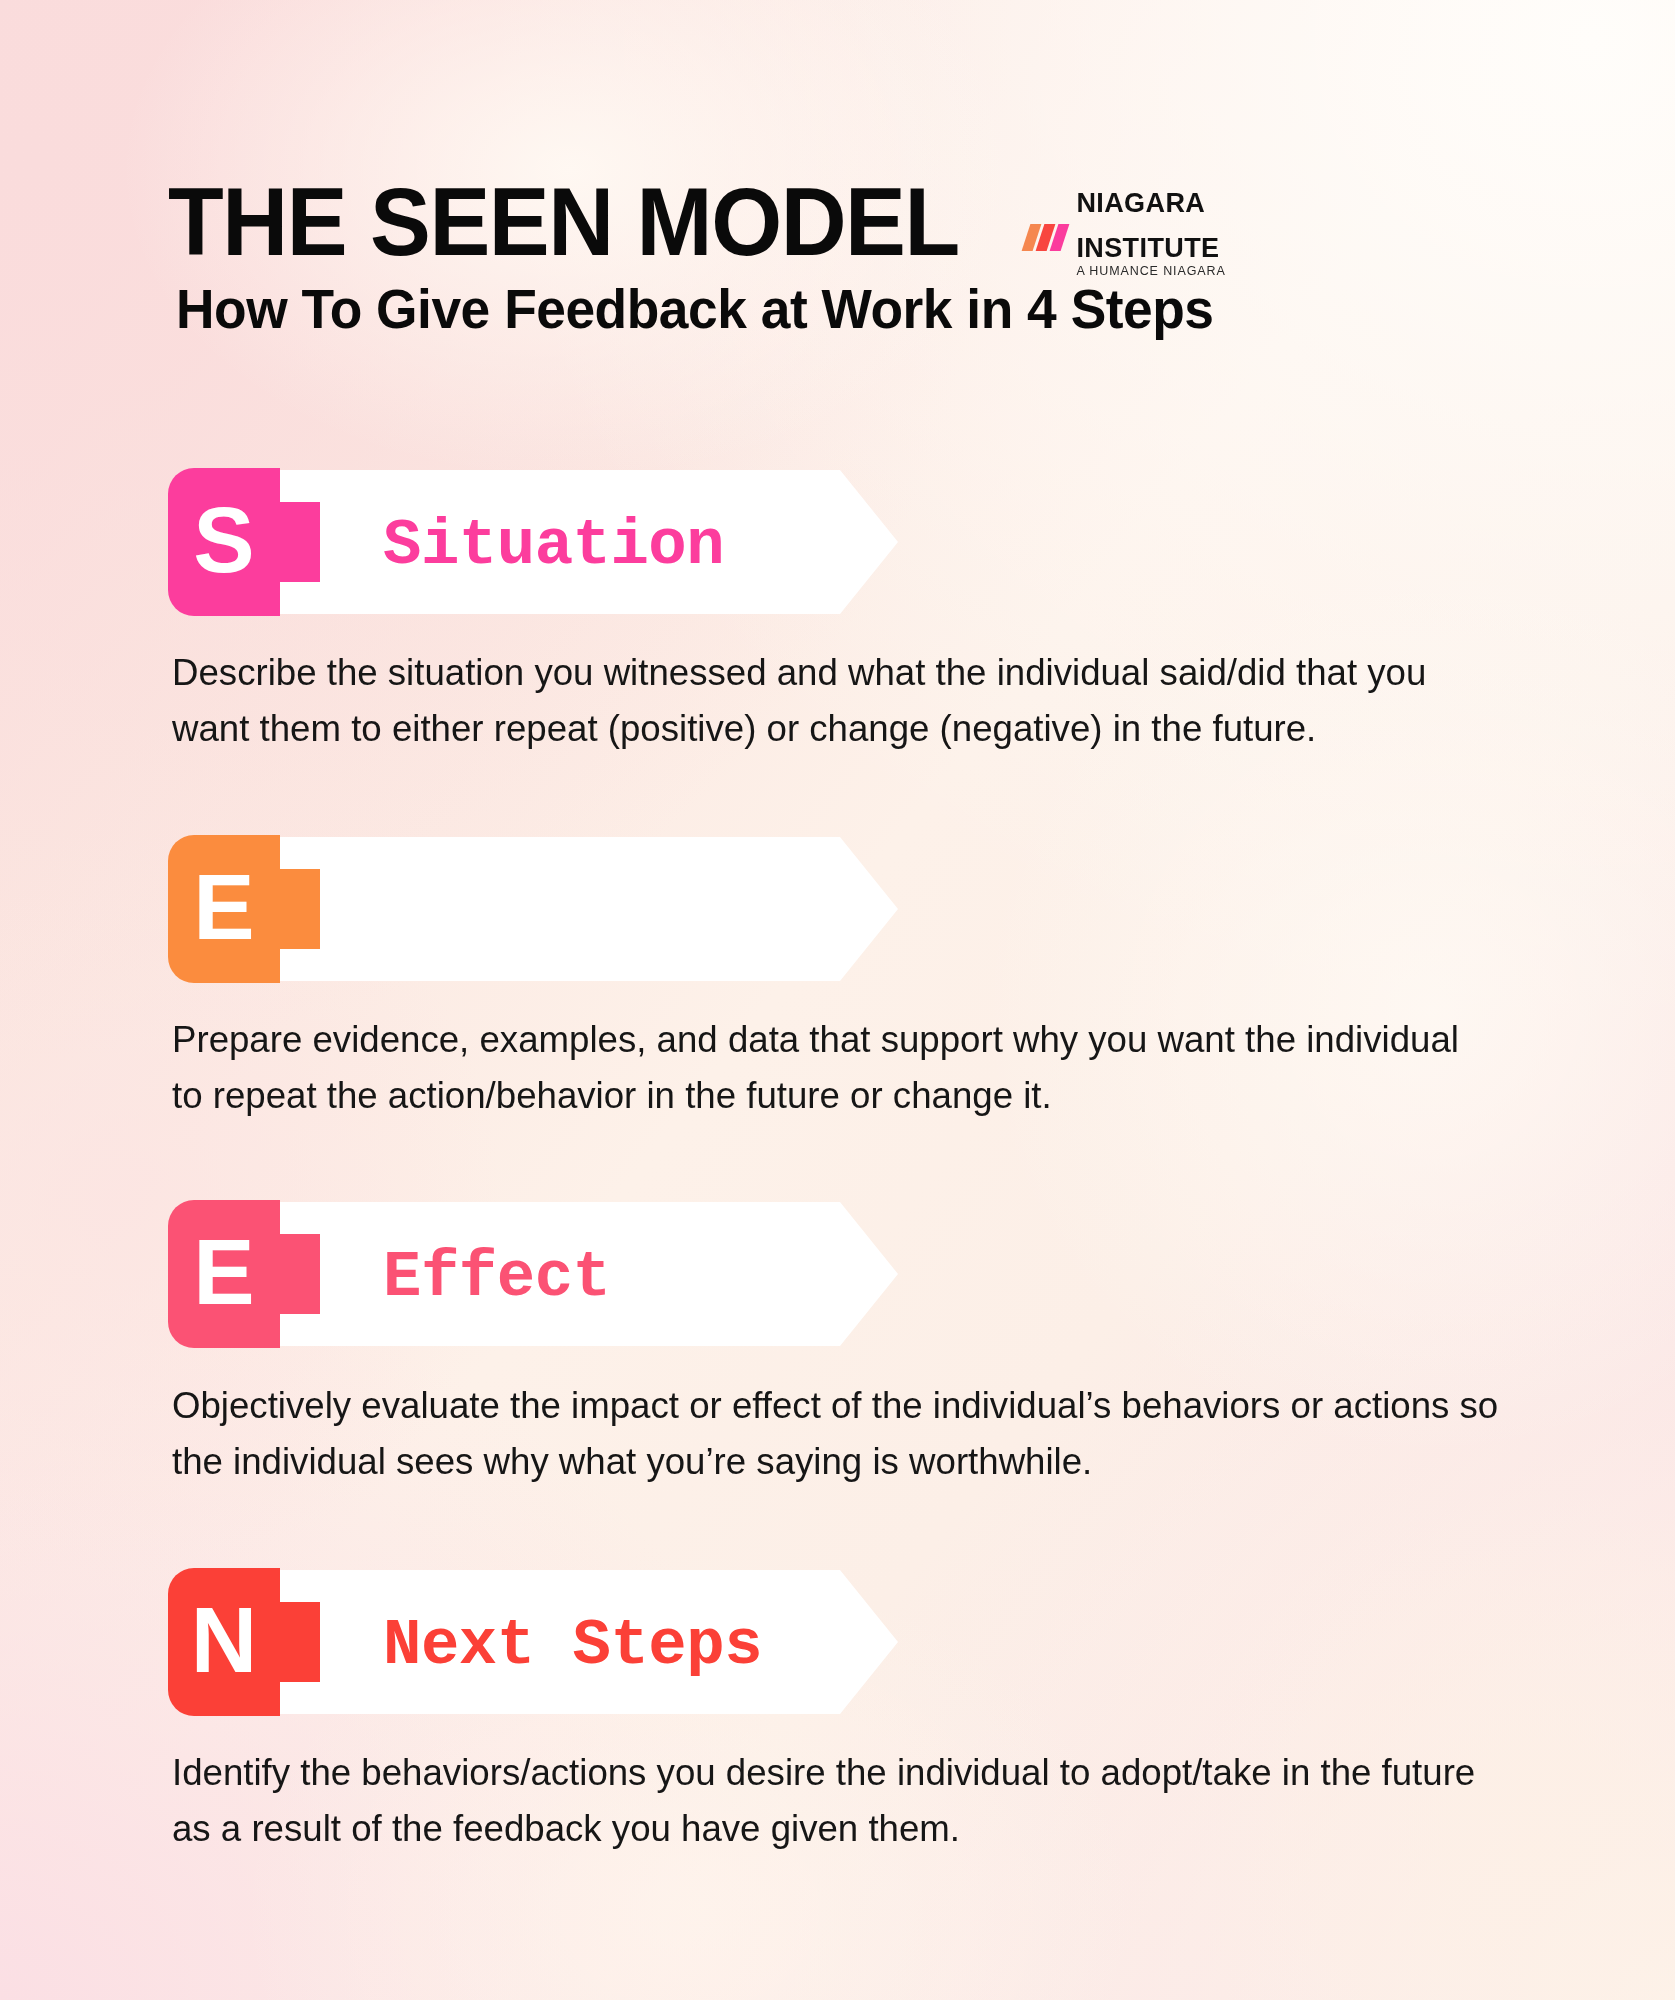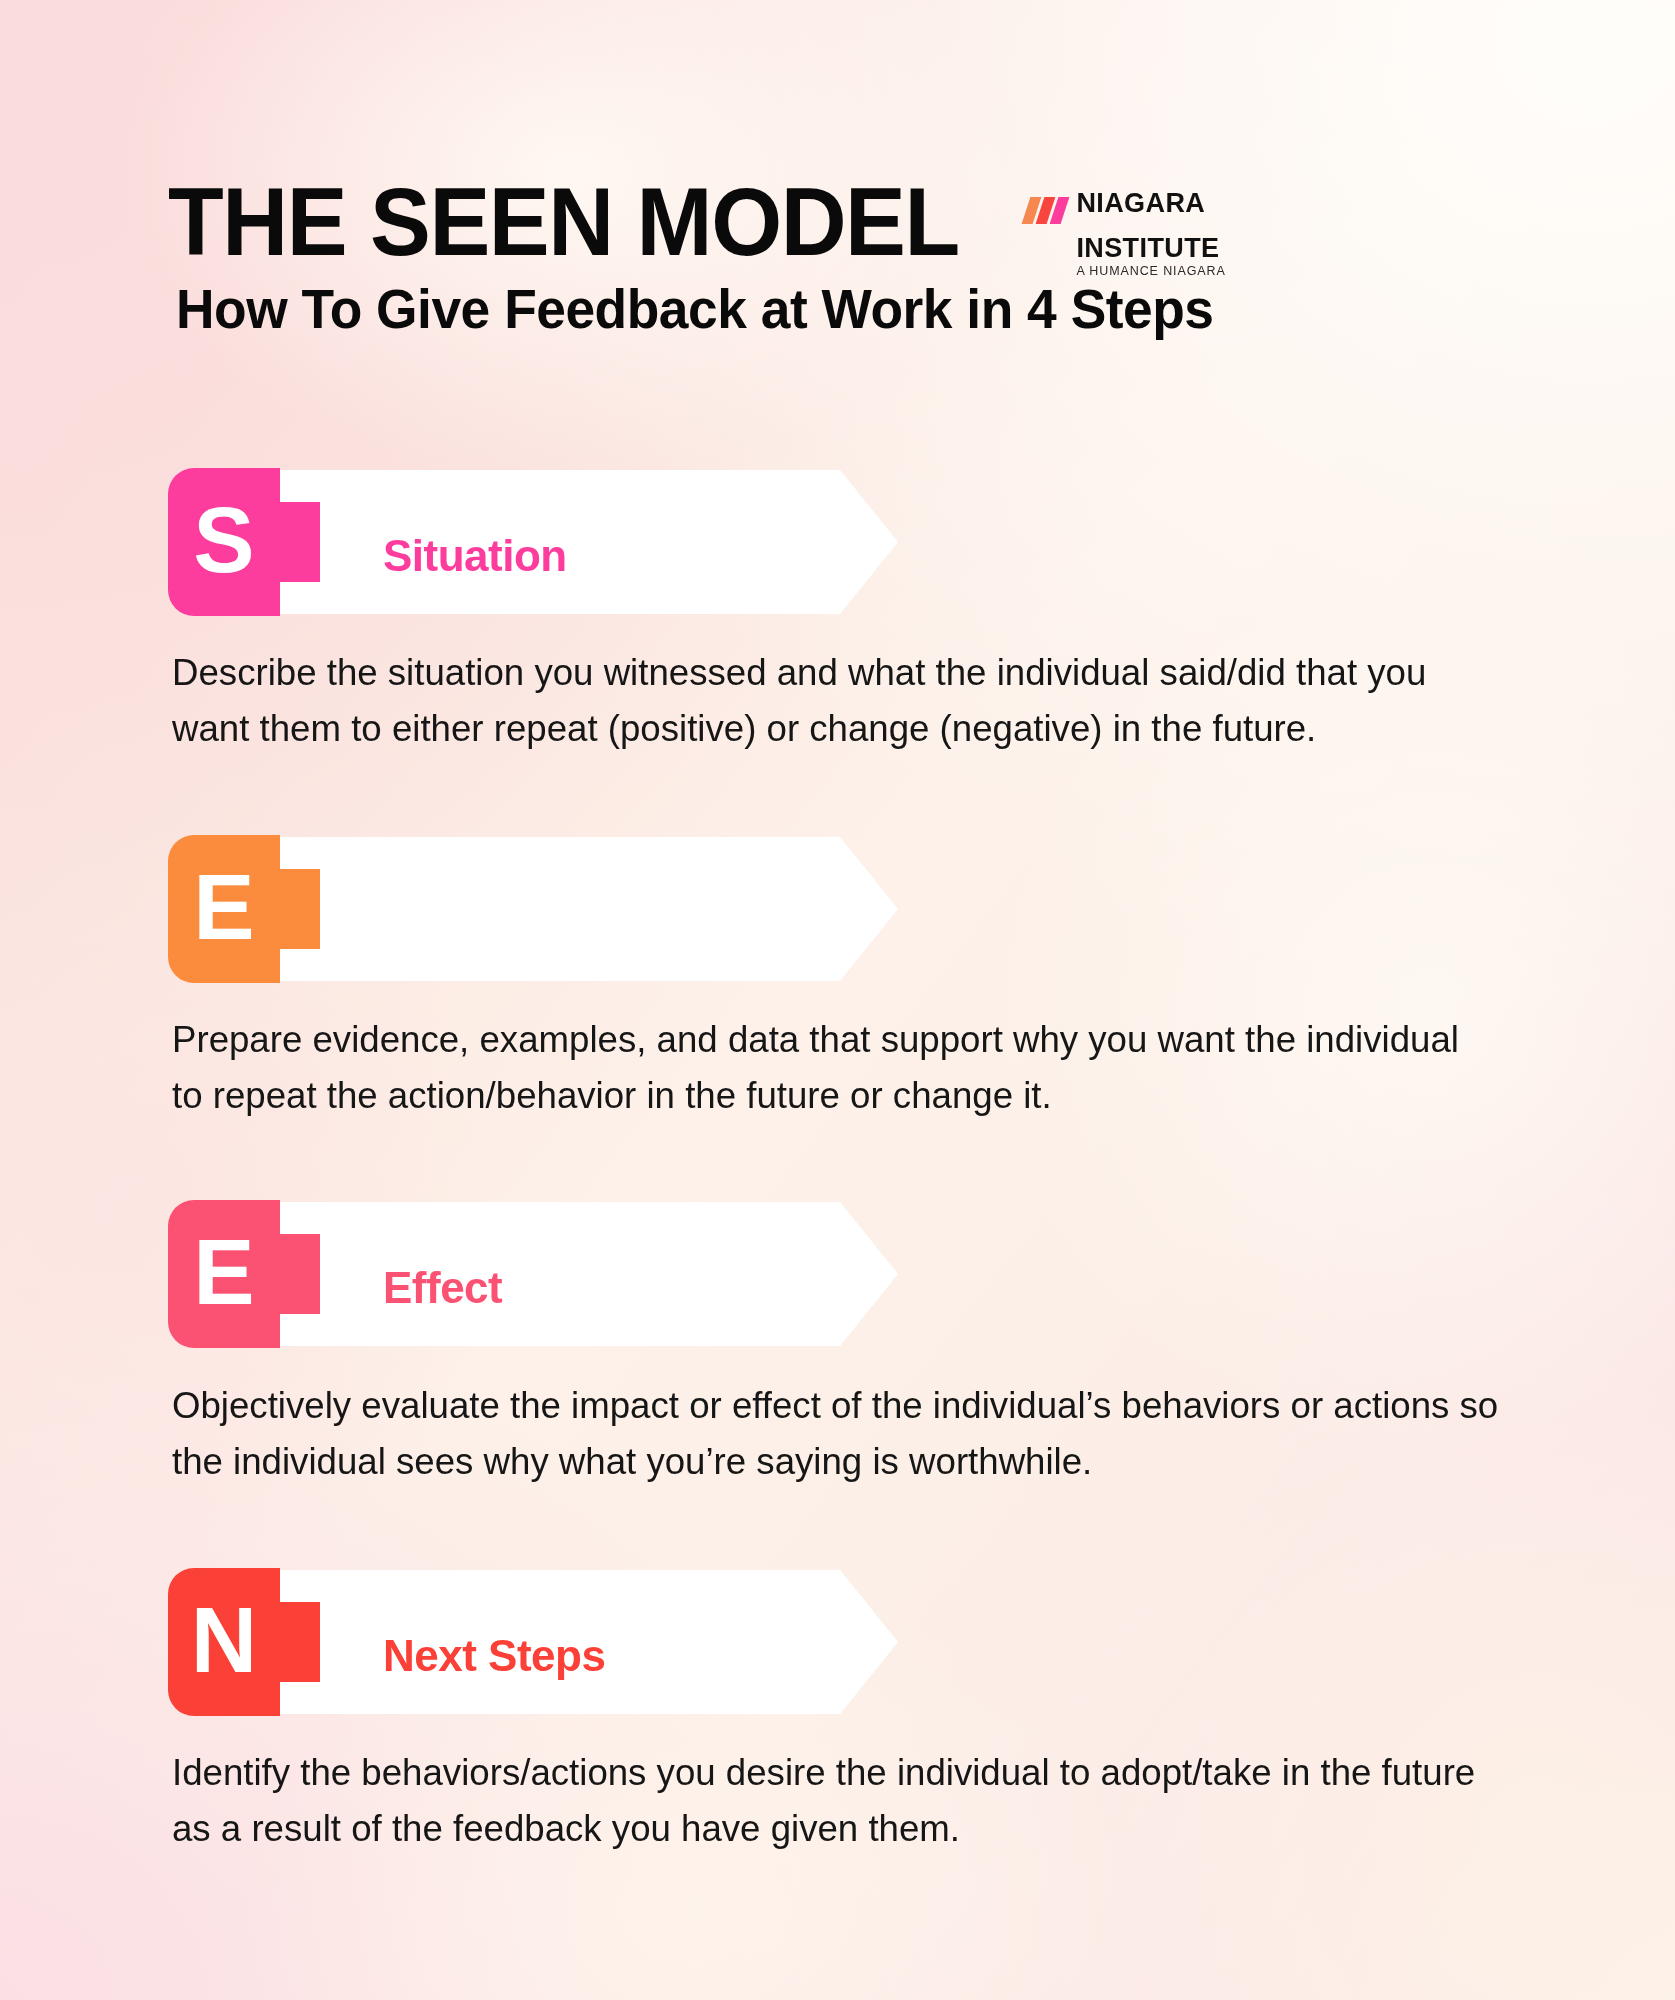"NIAGARA" .logo { align-items: flex-start -> center }
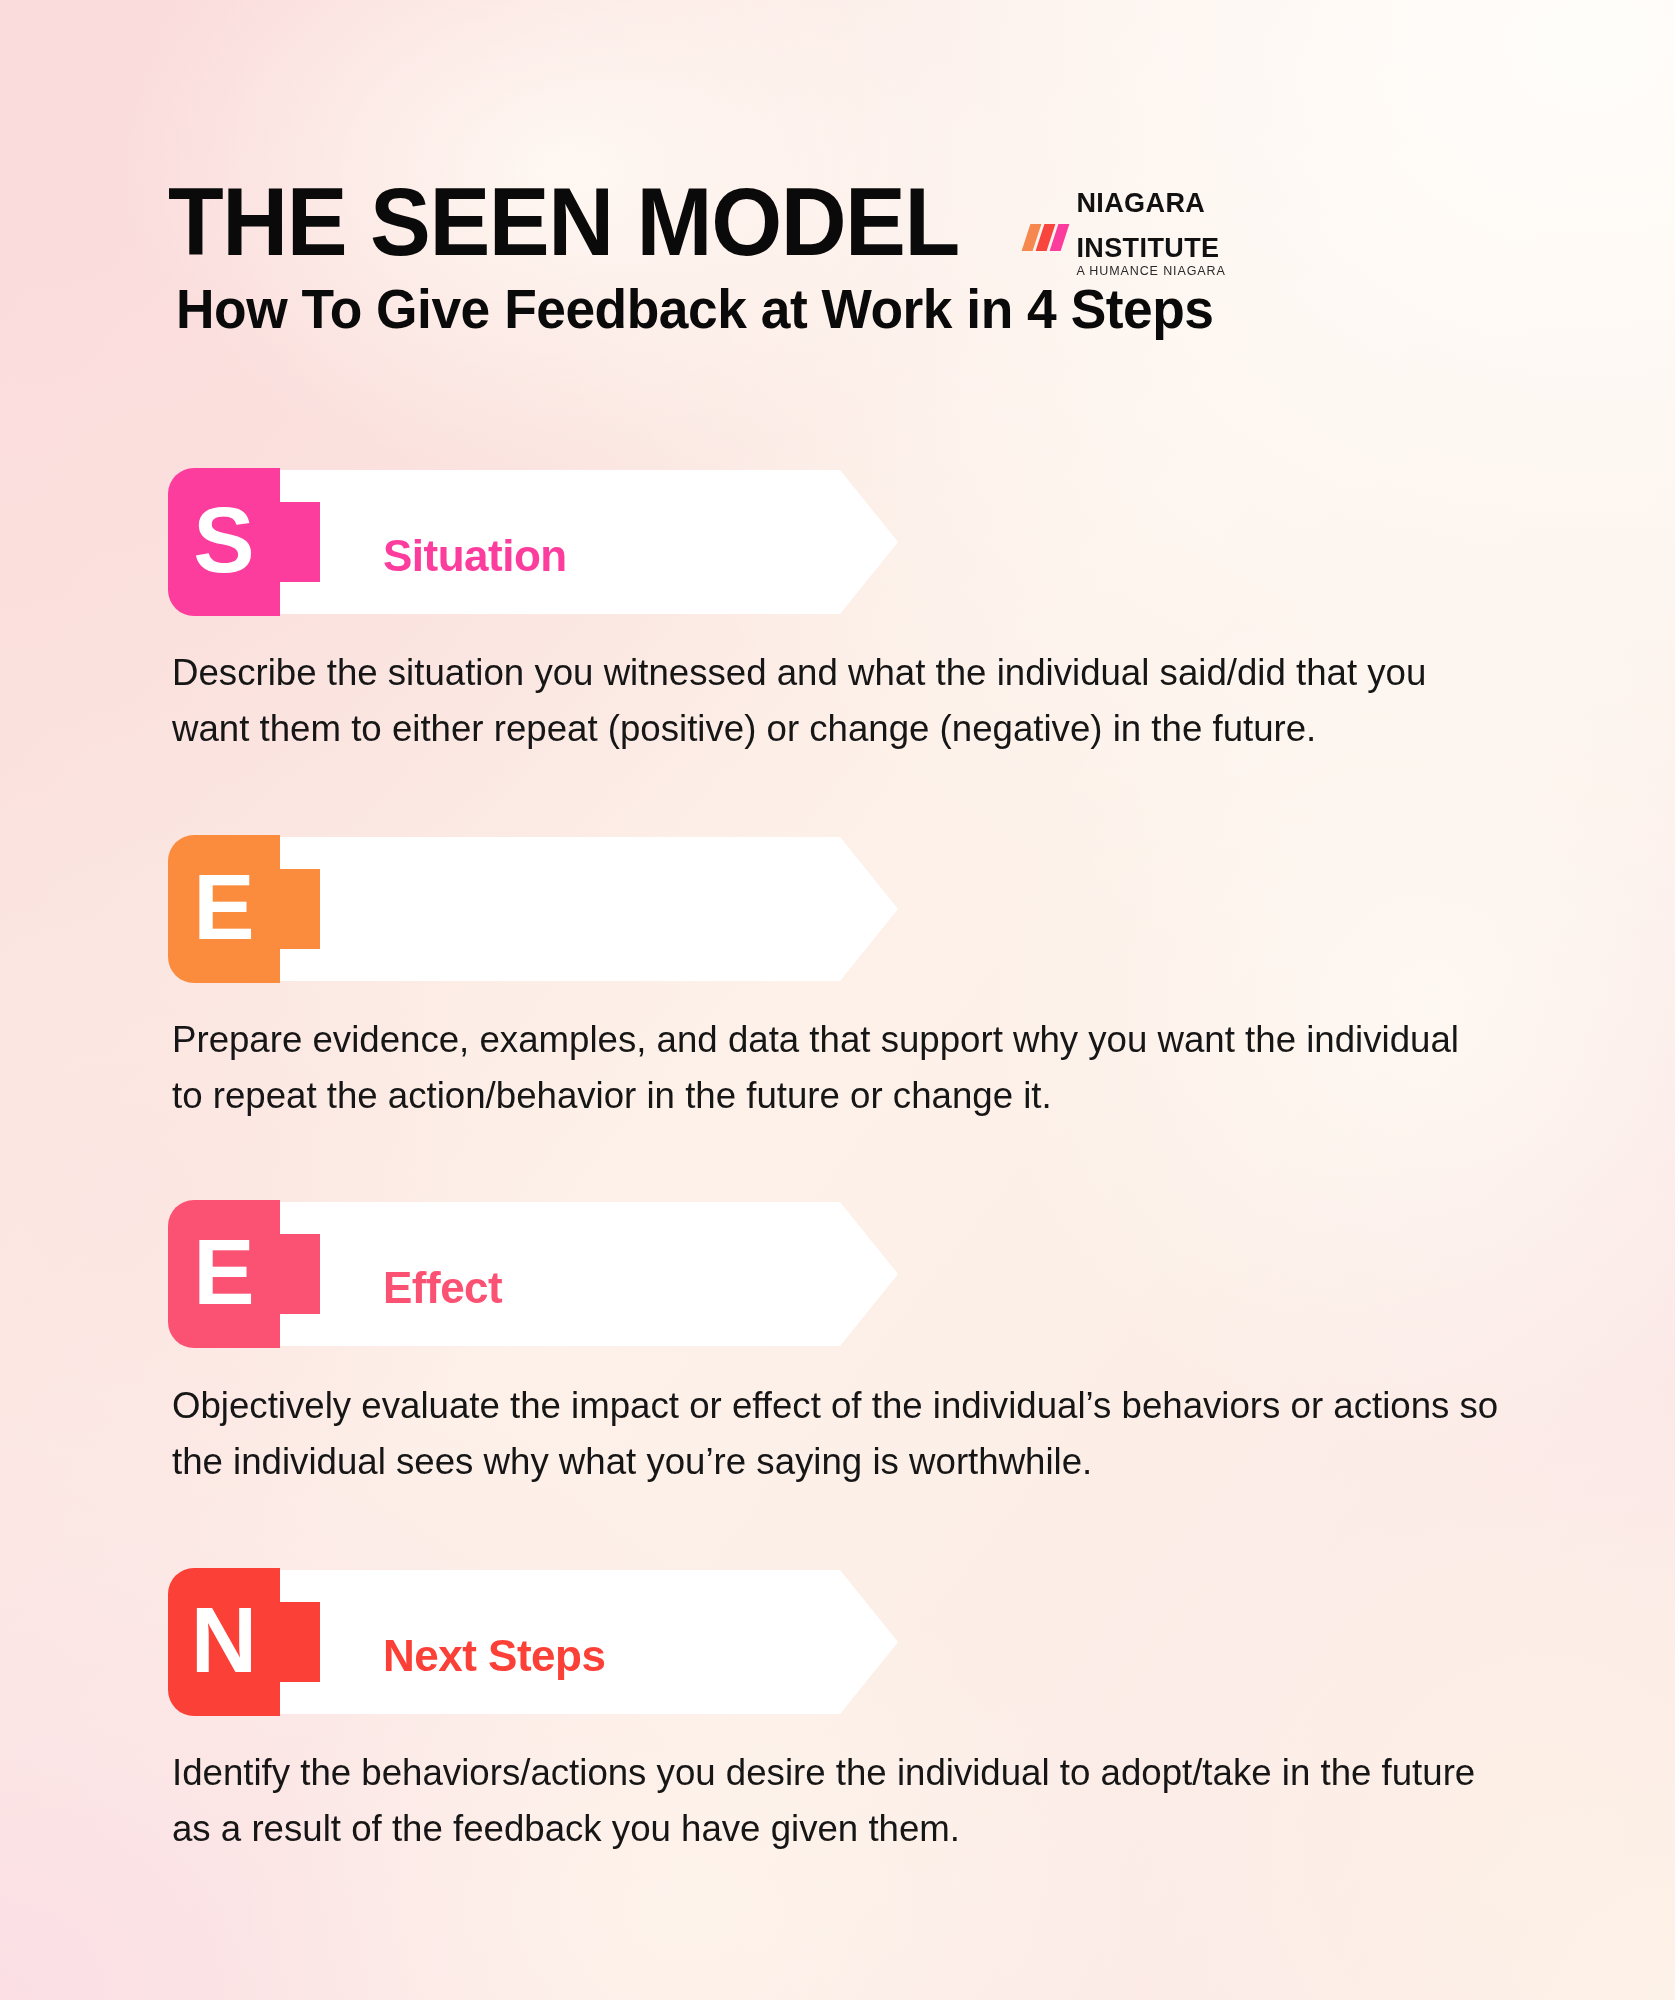"Situation" .banner-label { font-family: Liberation Sans, sans-serif -> Liberation Mono, monospace; font-size: 44px -> 64px; top: 14px -> 4px }
